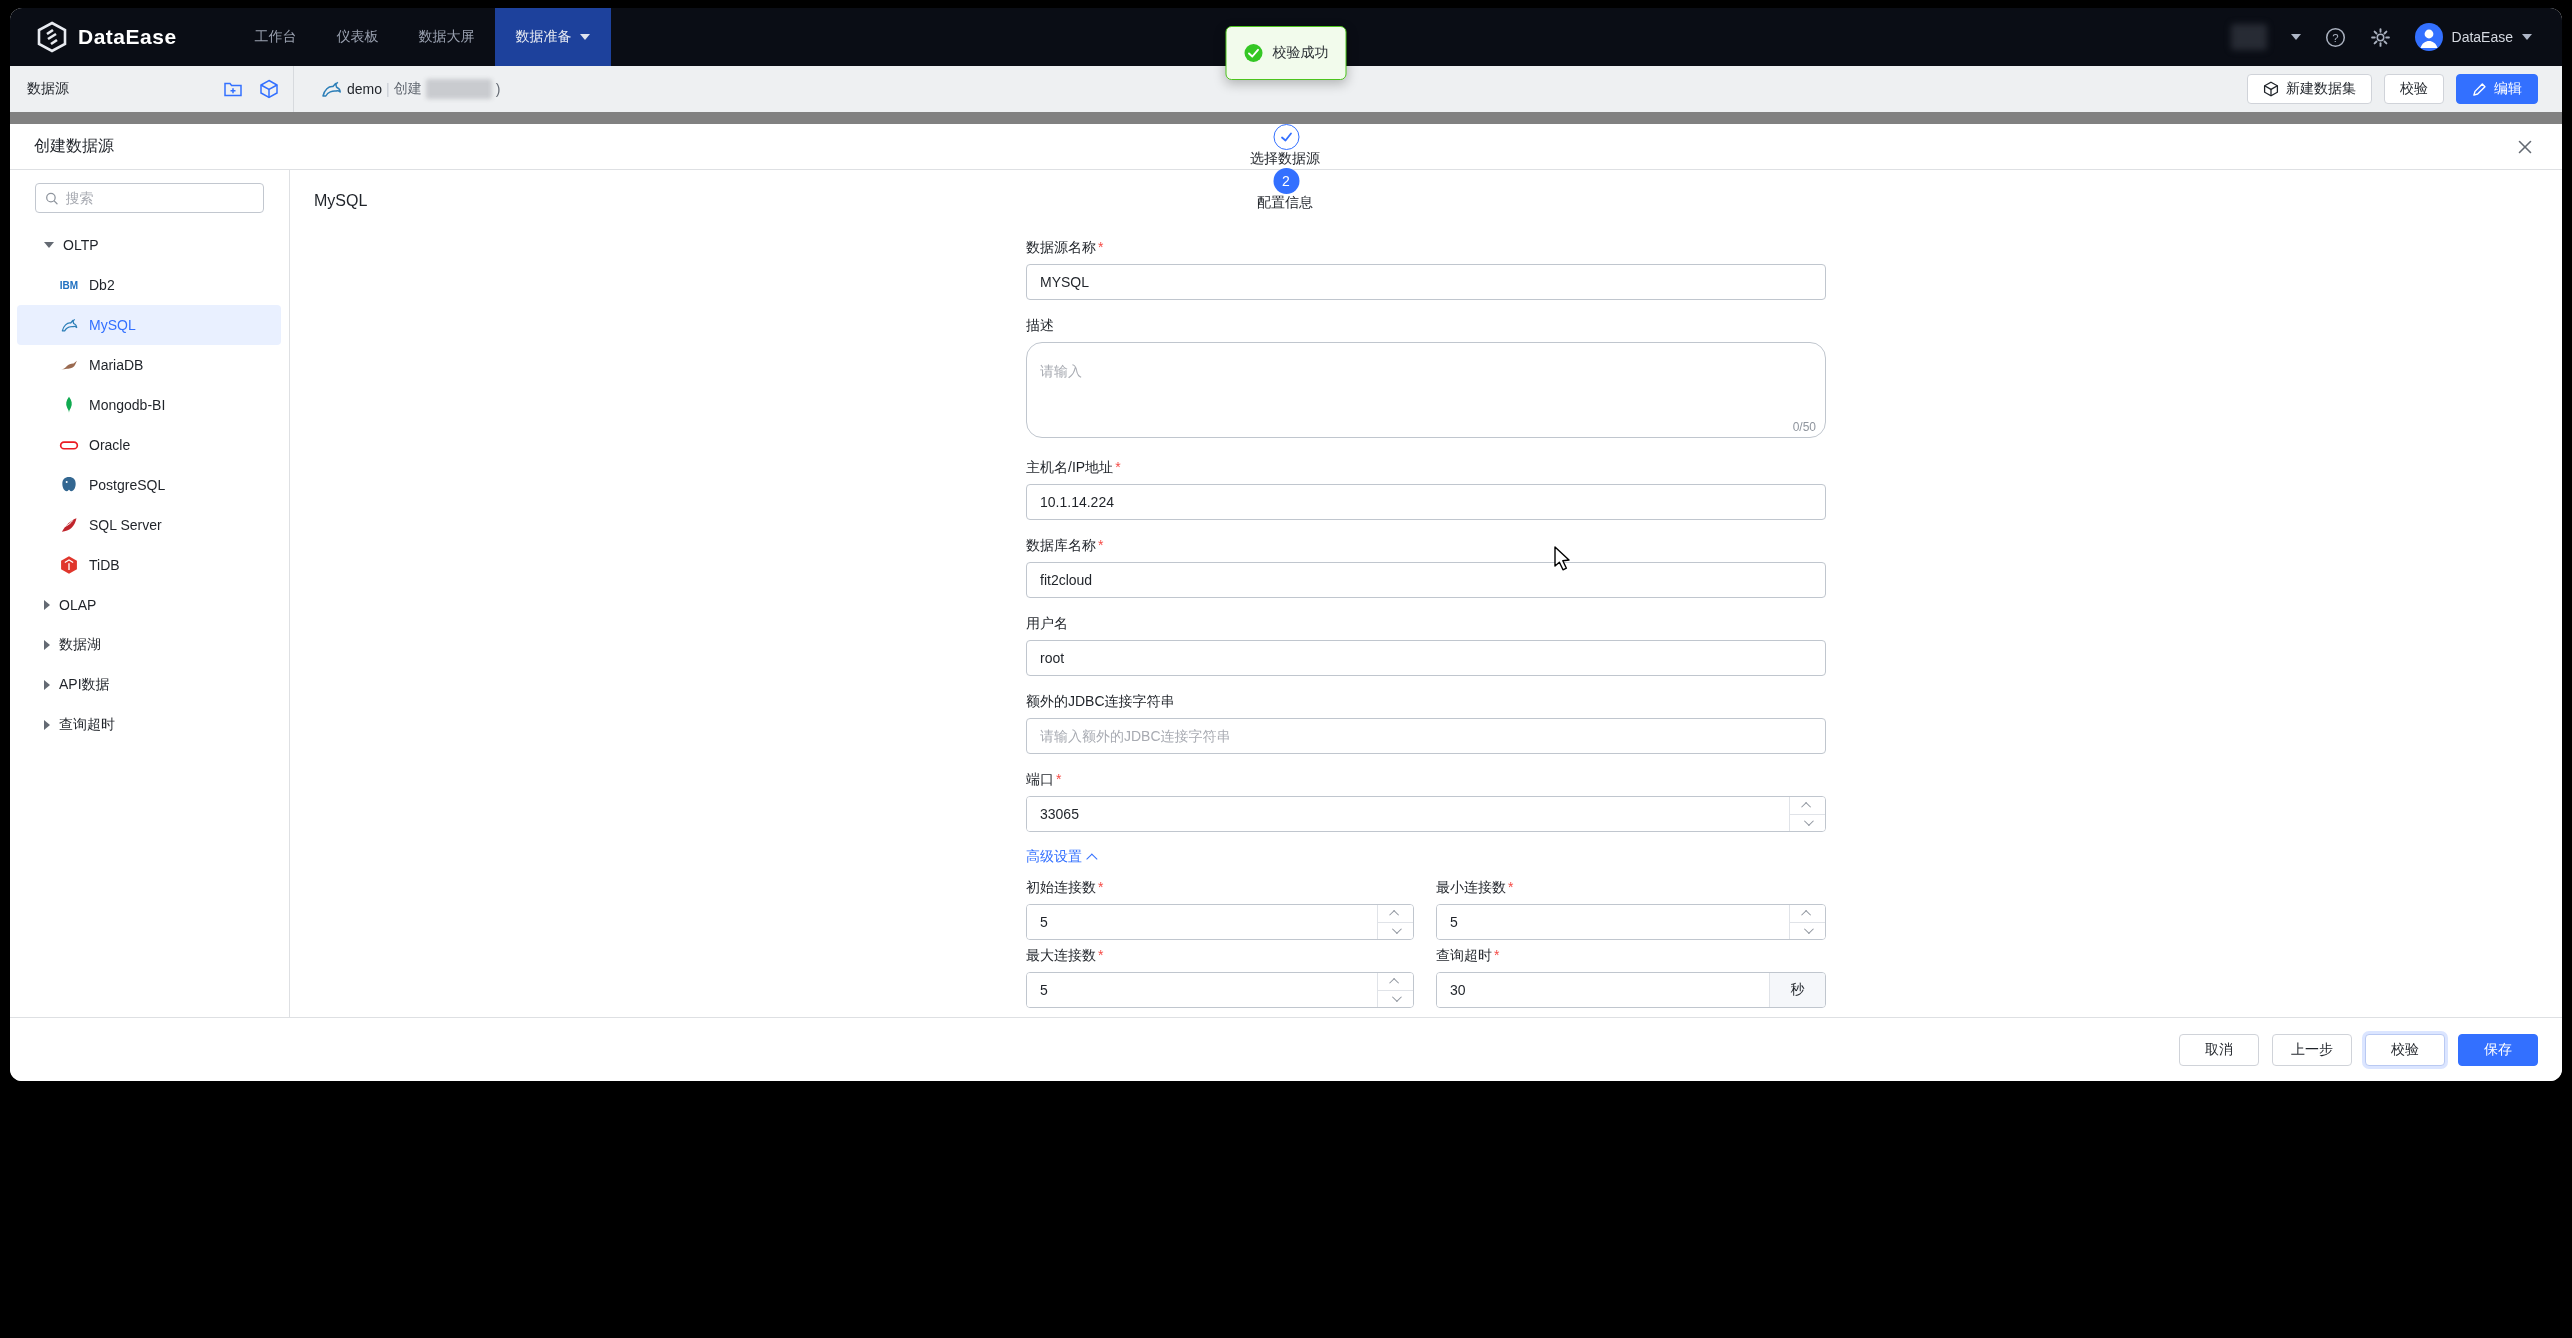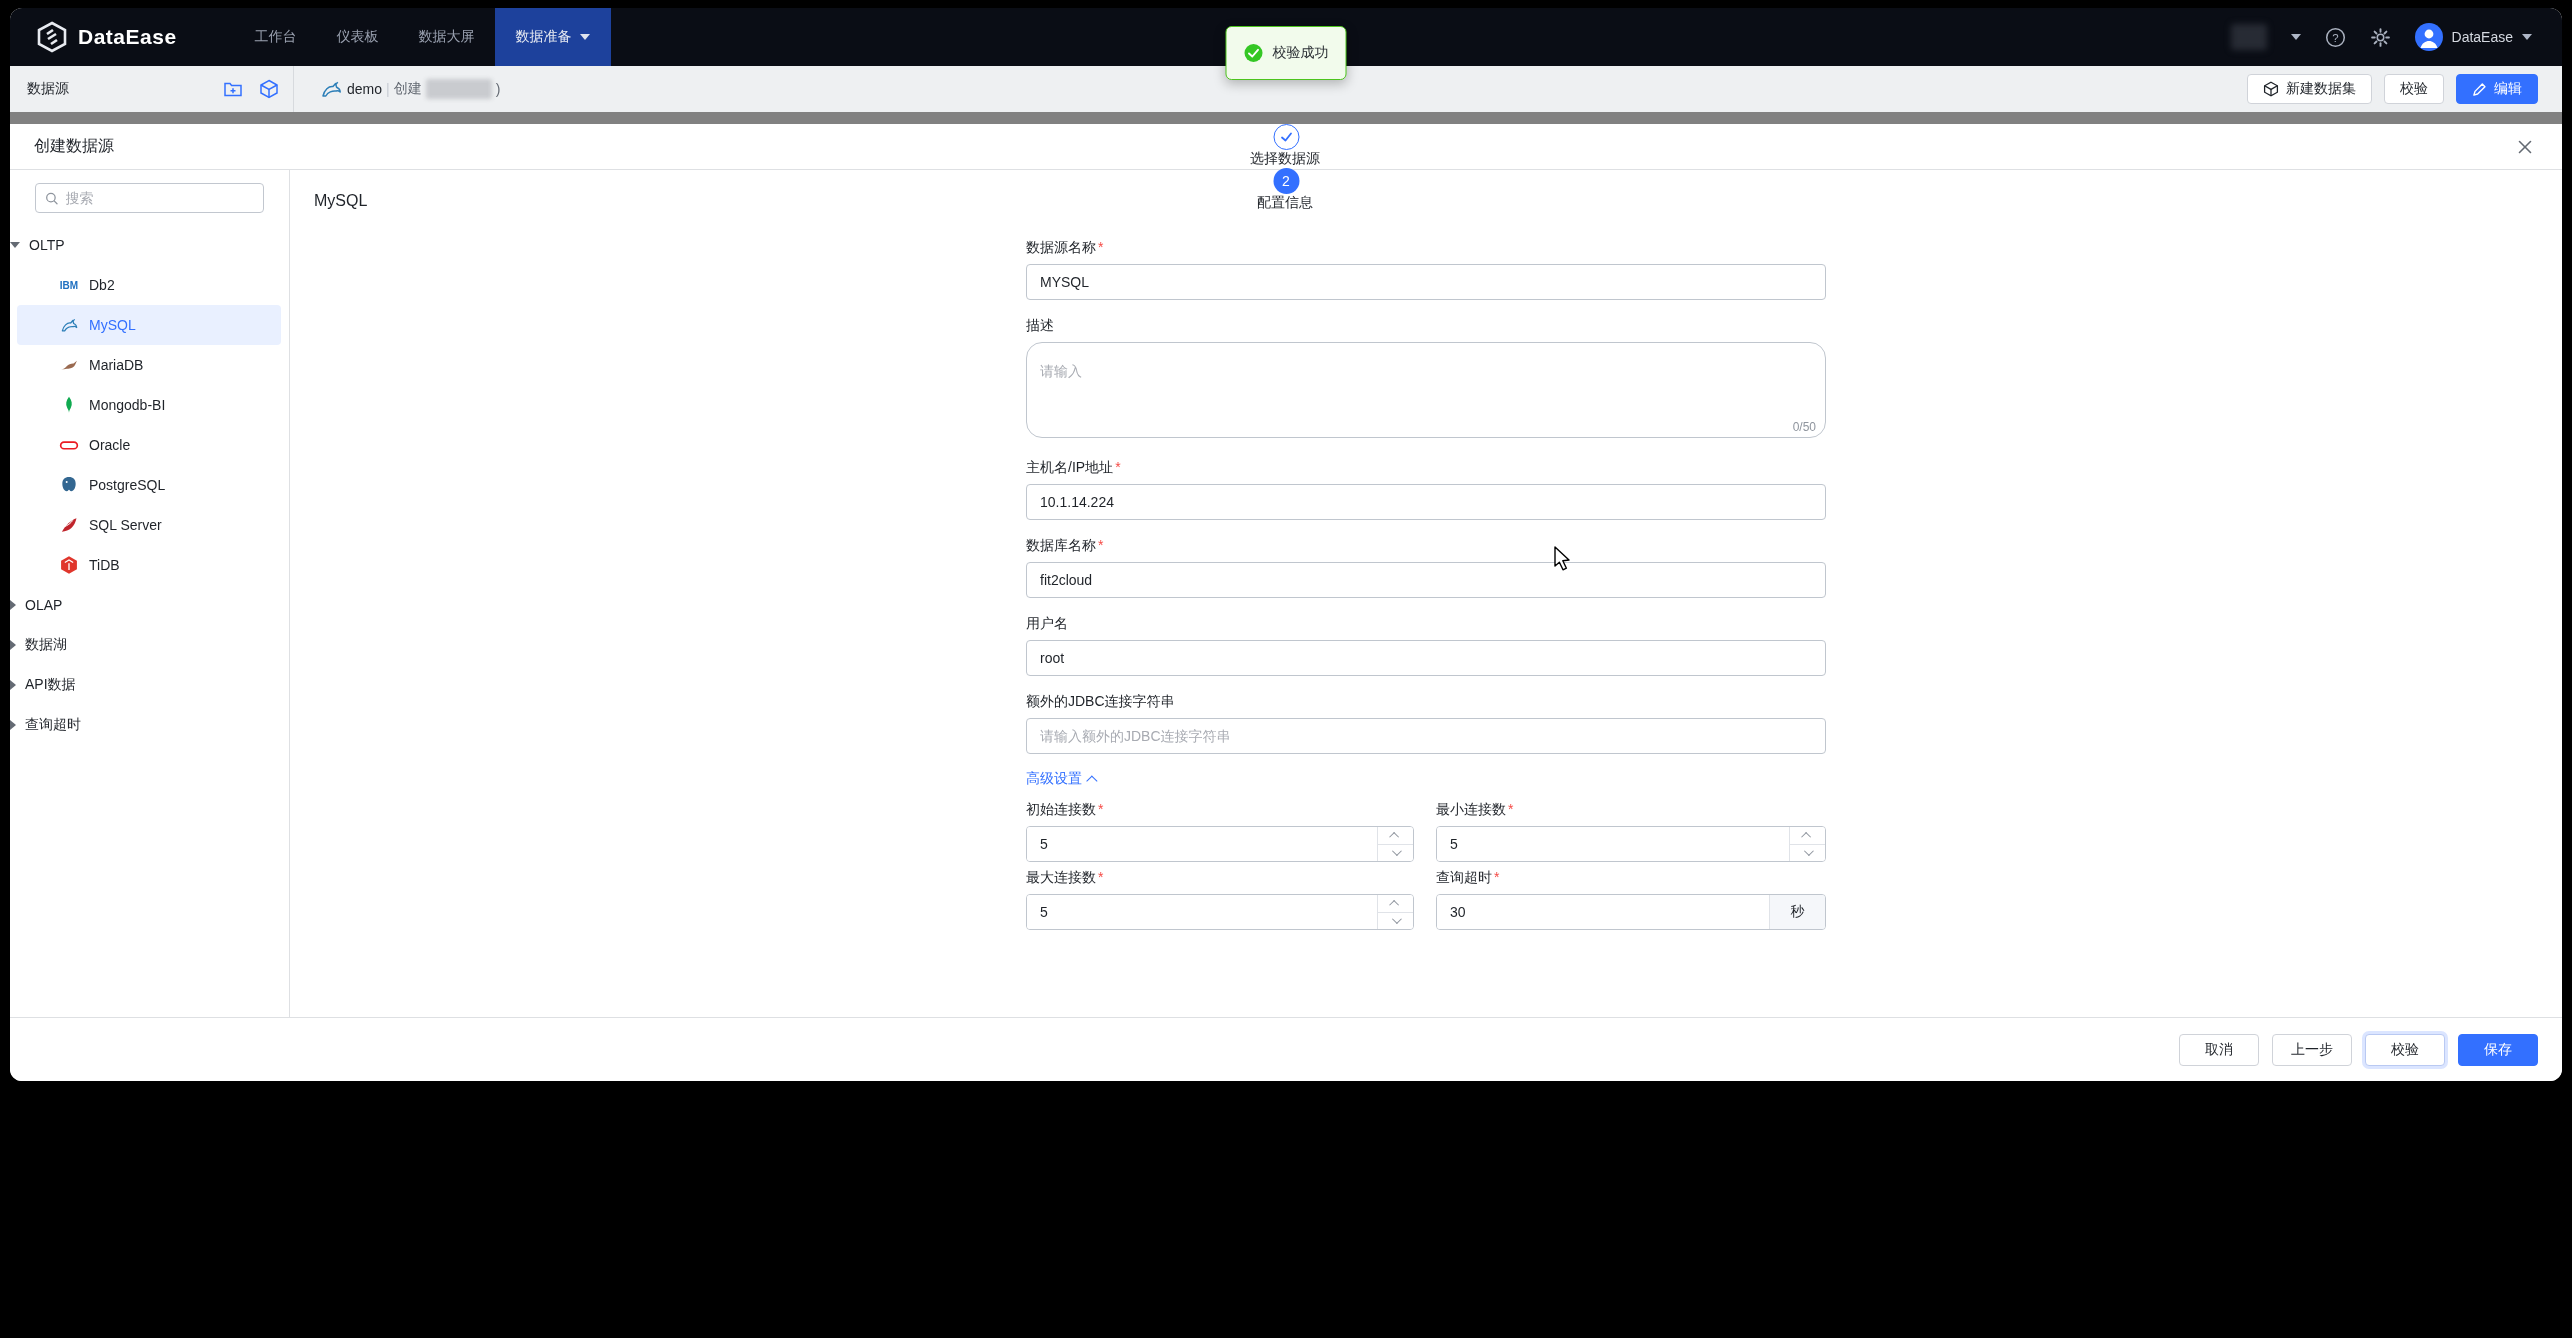"OLTP" .tree-group { padding-left: 0 -> 34px }
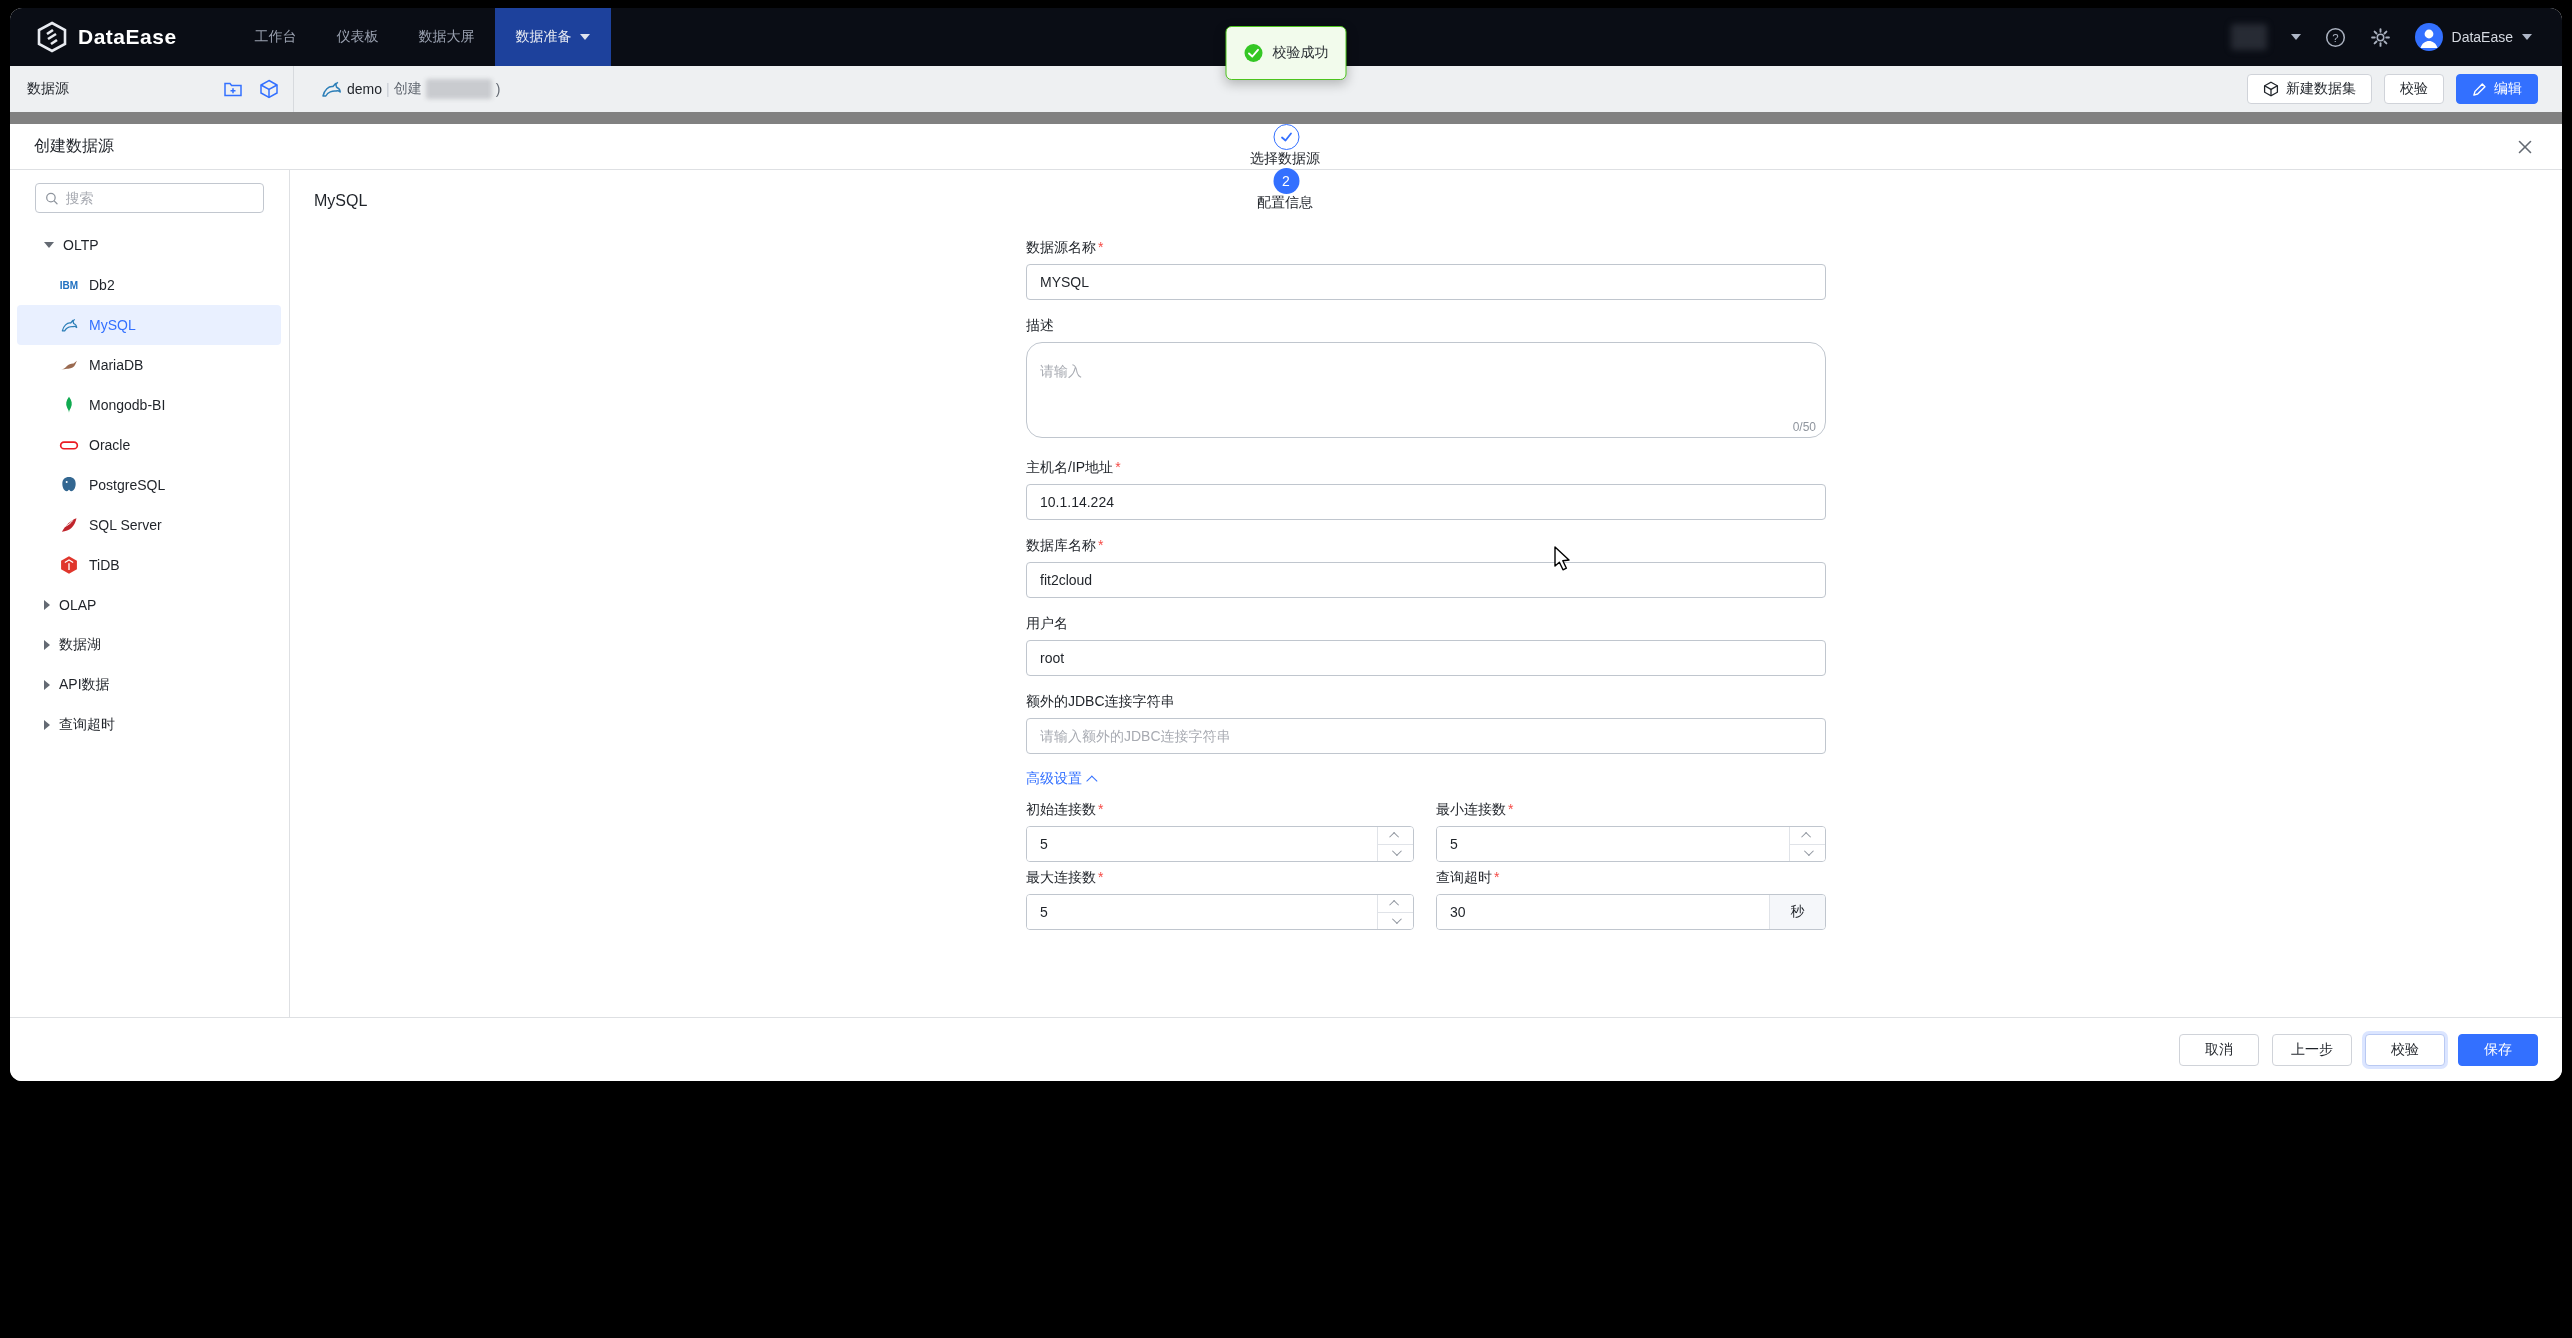"端口 *" div.fld { html: none -> <div> <div> <span>端口</span><span>*</span> </div> <div> <input> <div> <div> <span></span> </div> <div> <span></span> </div> </div> </div> </div> }
